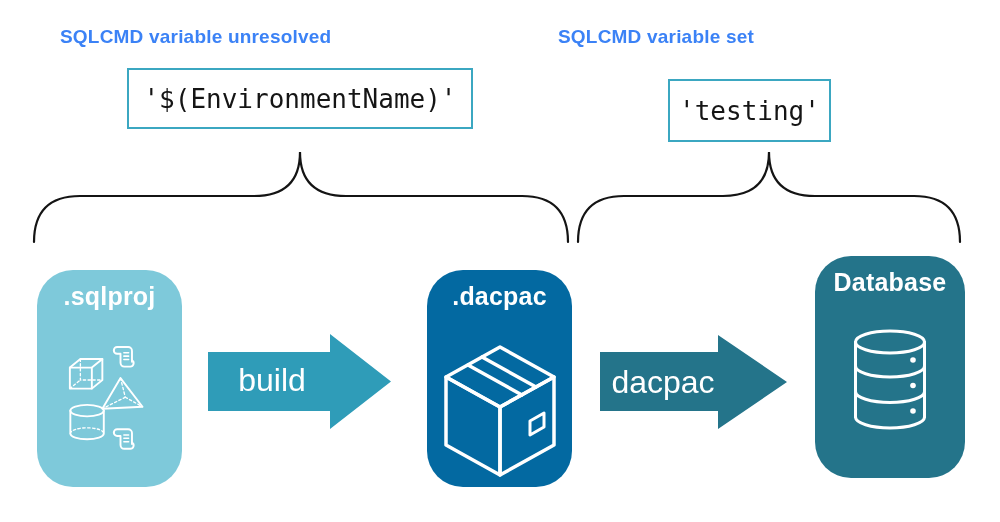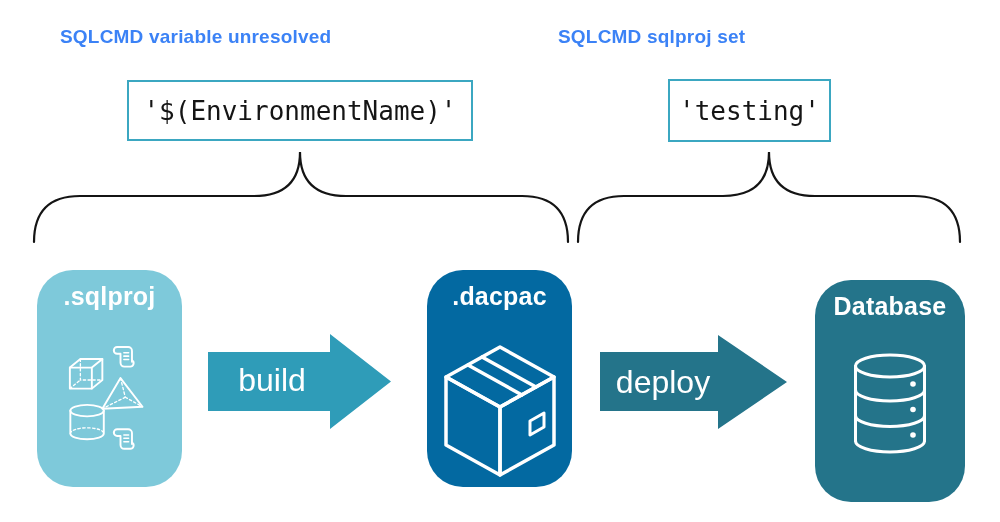"SQLCMD sqlproj set" div.heading { text: sqlproj -> variable }
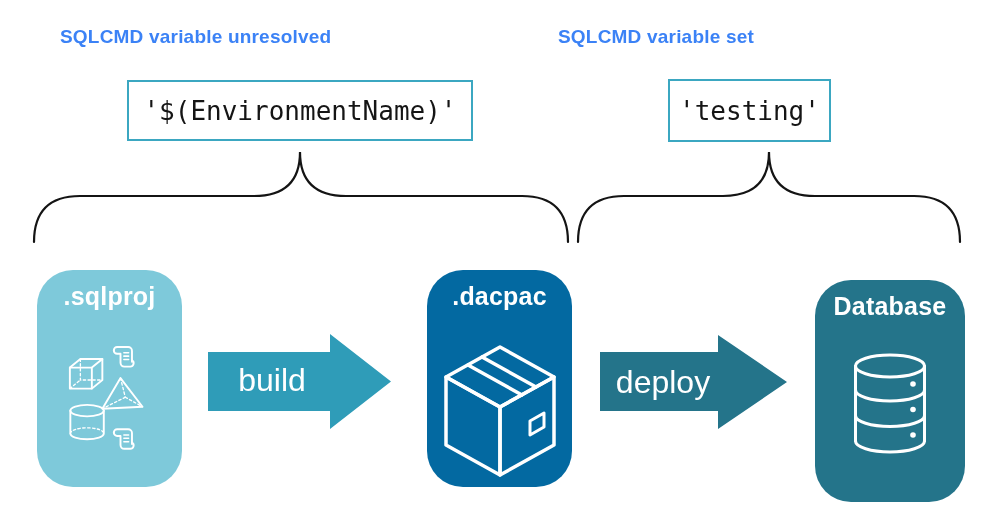"'$(EnvironmentName)'" .codebox.left { top: 80px -> 68px }
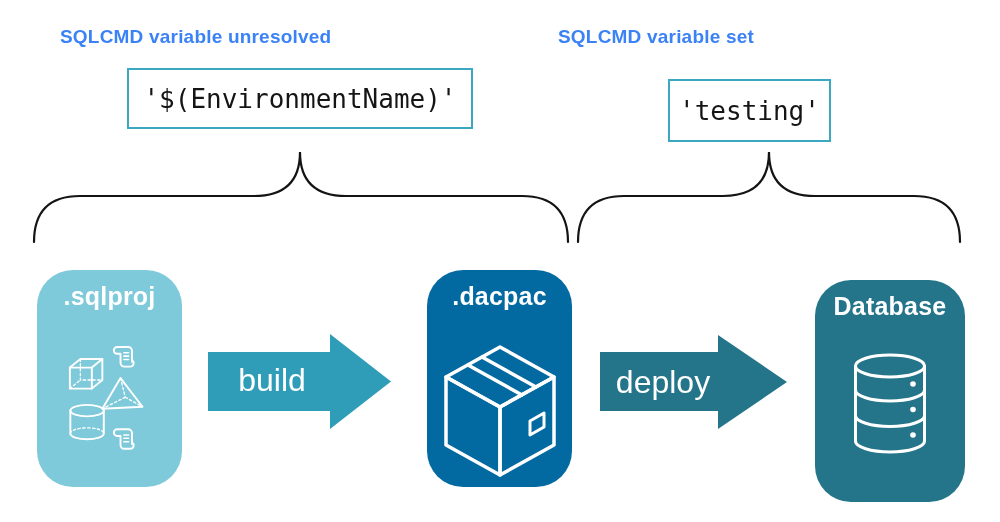"Database" .node.database { top: 280px -> 256px }
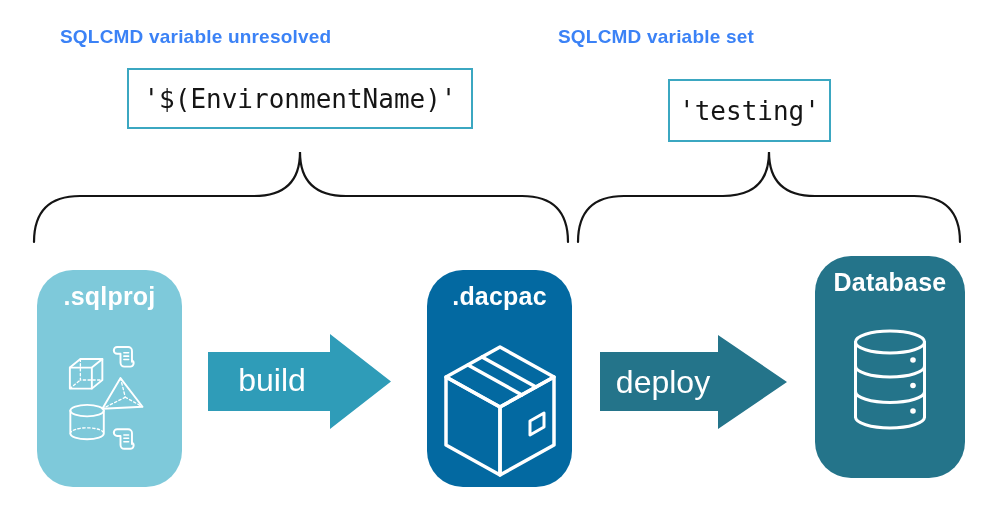"deploy" div.arrow-label { text: deploy -> dacpac }
